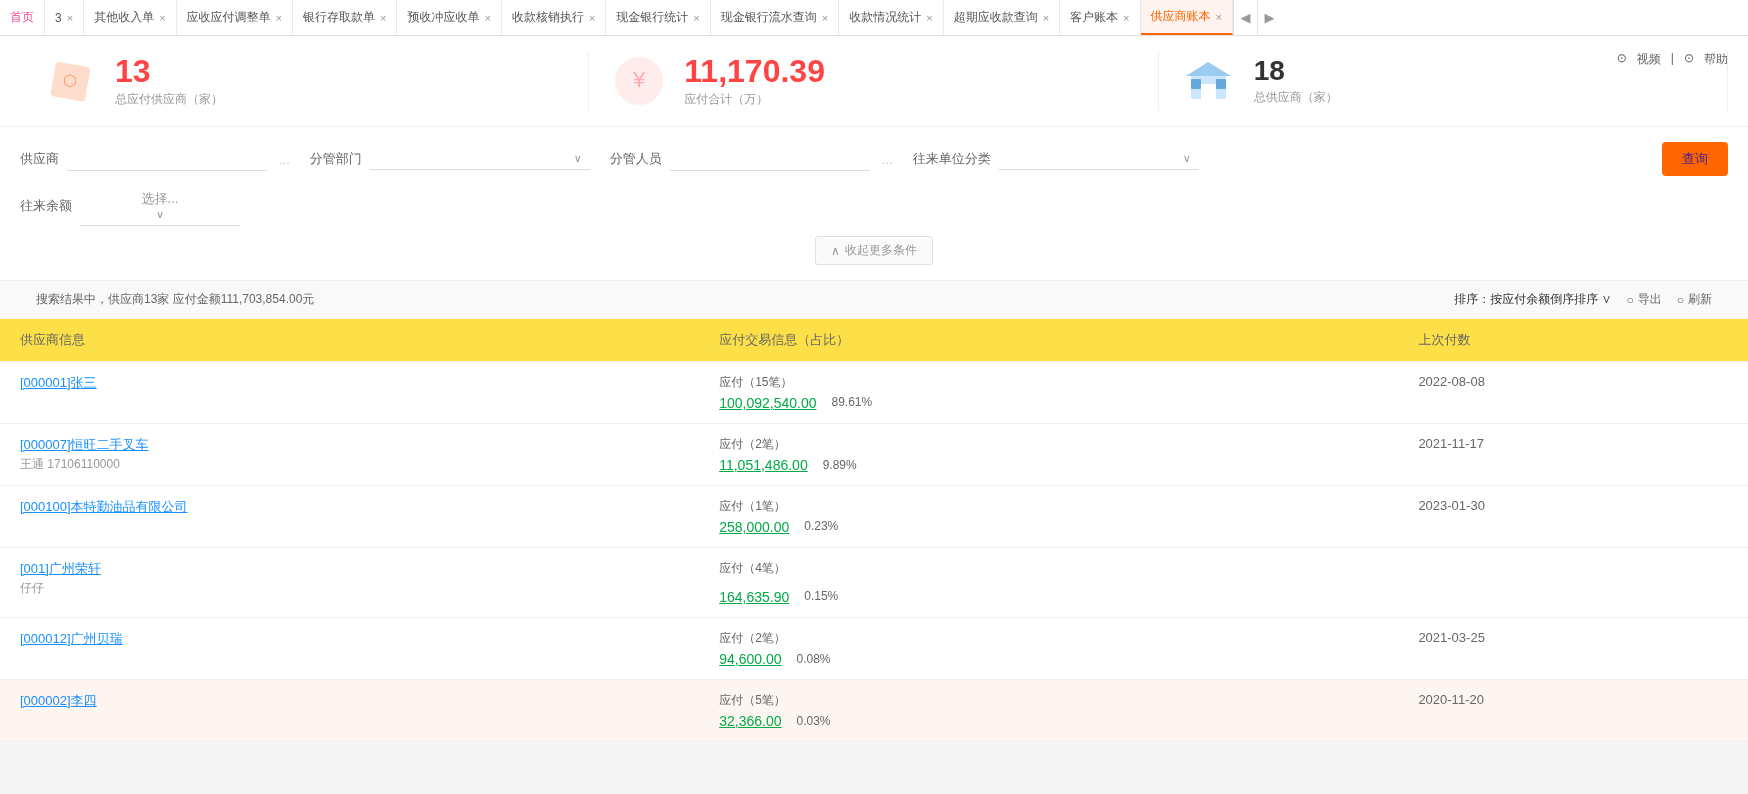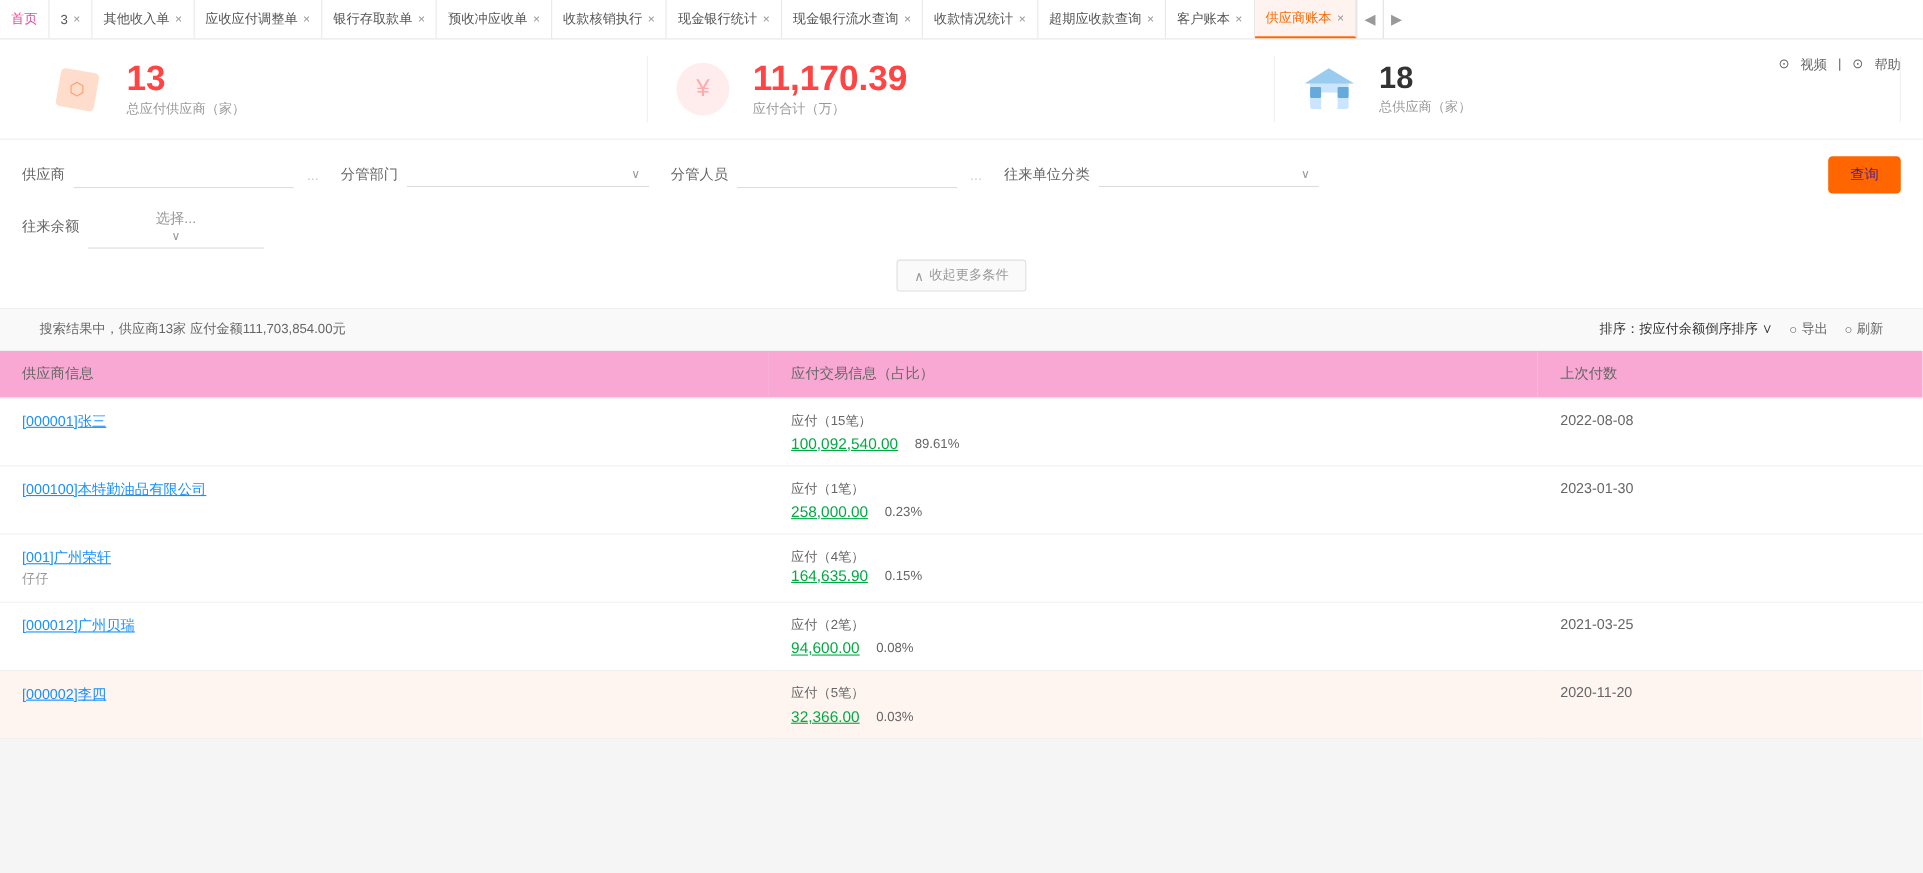"供应商信息" .data-table thead tr { background: #f9a8d4 -> #fde047 }
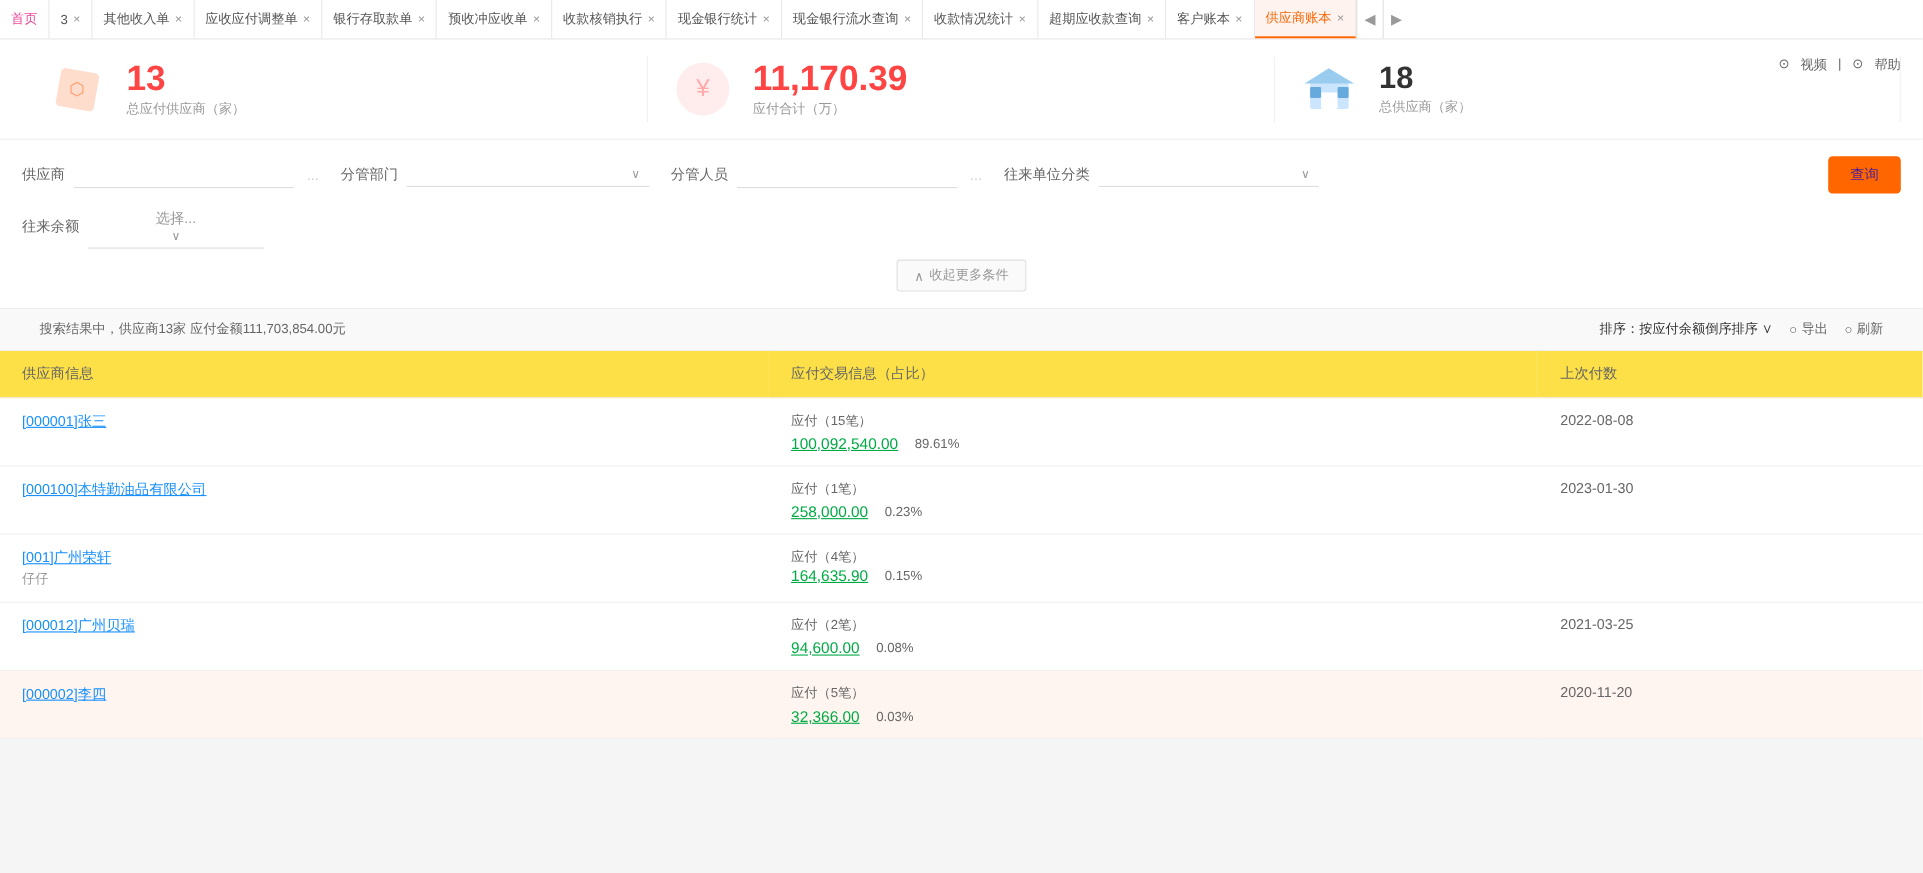"100,092,540.00" div { align-items: center -> none }
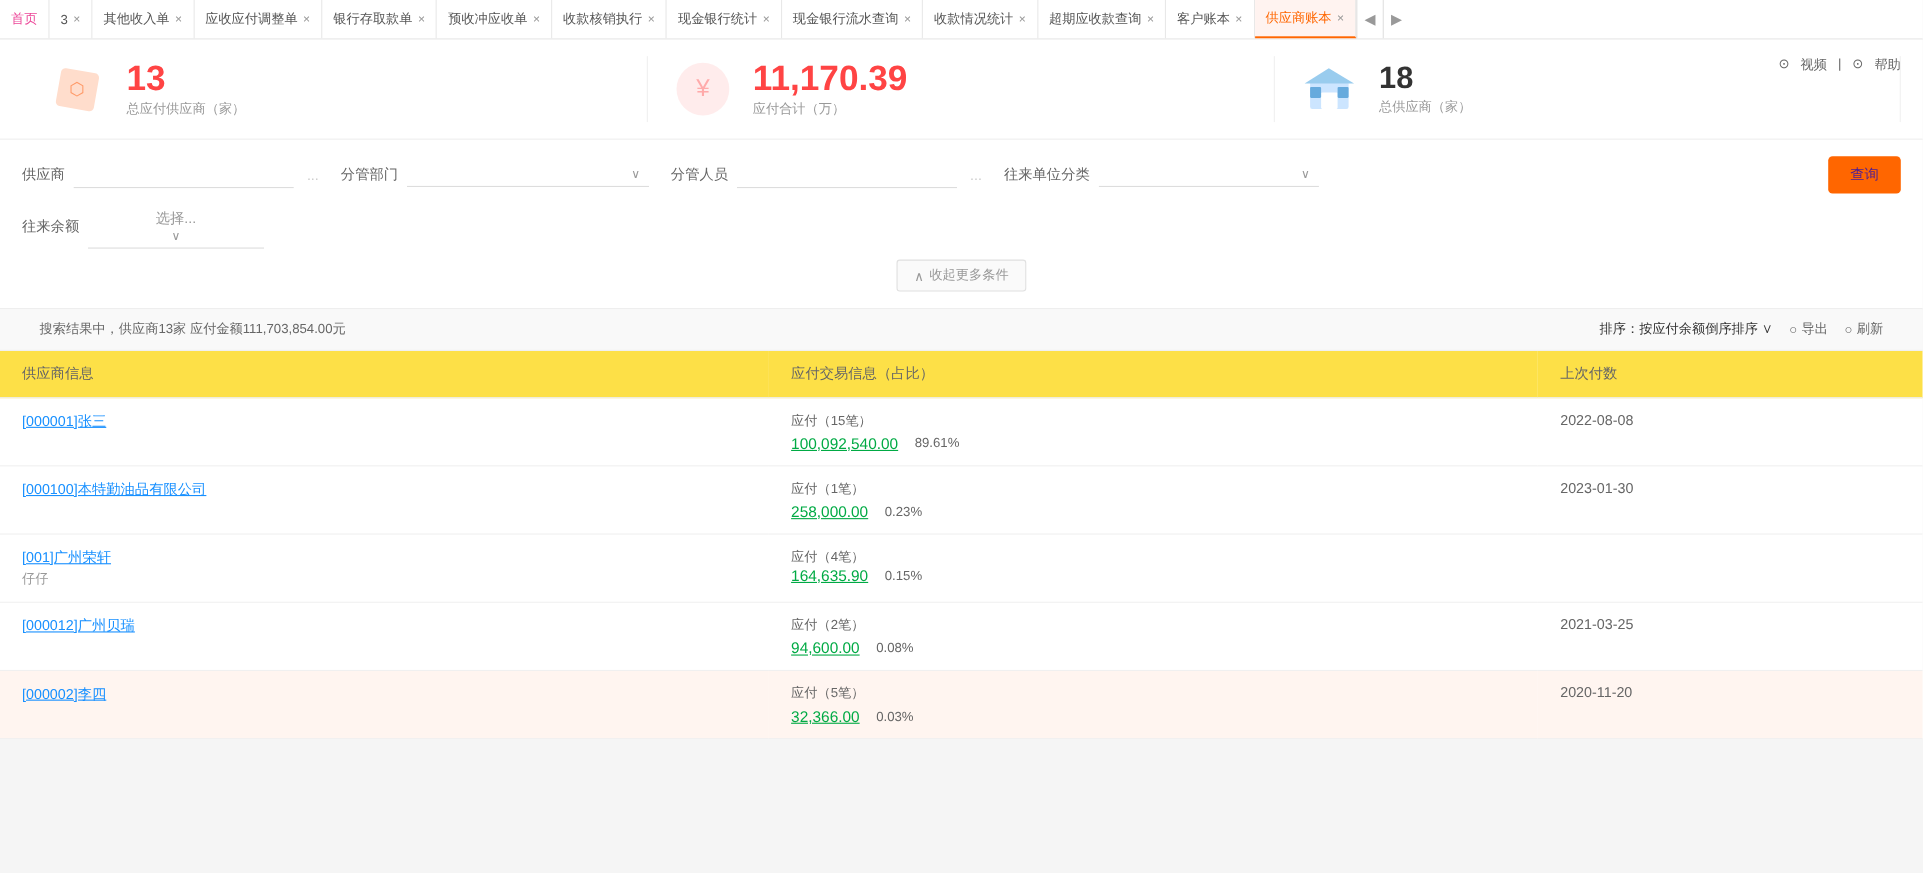"[000007]恒旺二手叉车" tr { html: none -> <tr> <td> <div>[000007]恒旺二手叉车</div> <div>王通 17106110000</div> </td> <td> <div>应付（2笔）</div> <div> <span>11,051,486.00</span> <span>9.89%</span> </div> </td> <td>2021-11-17</td> </tr> }
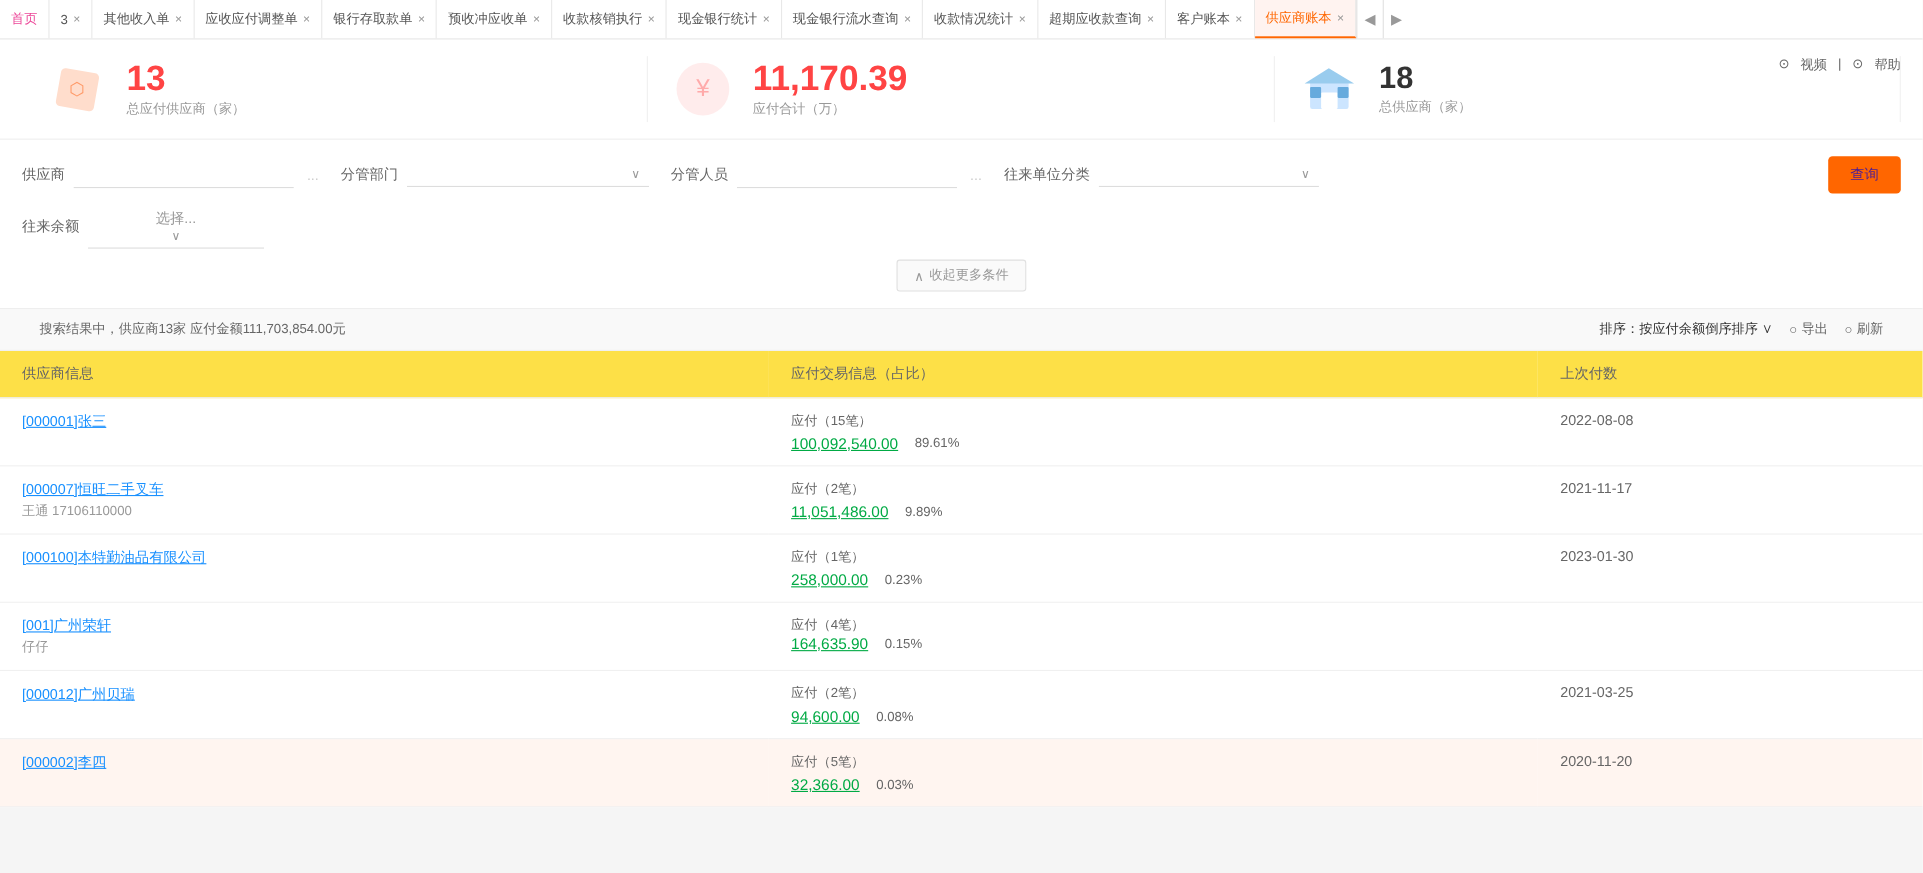"258,000.00" div { align-items: center -> flex-start }
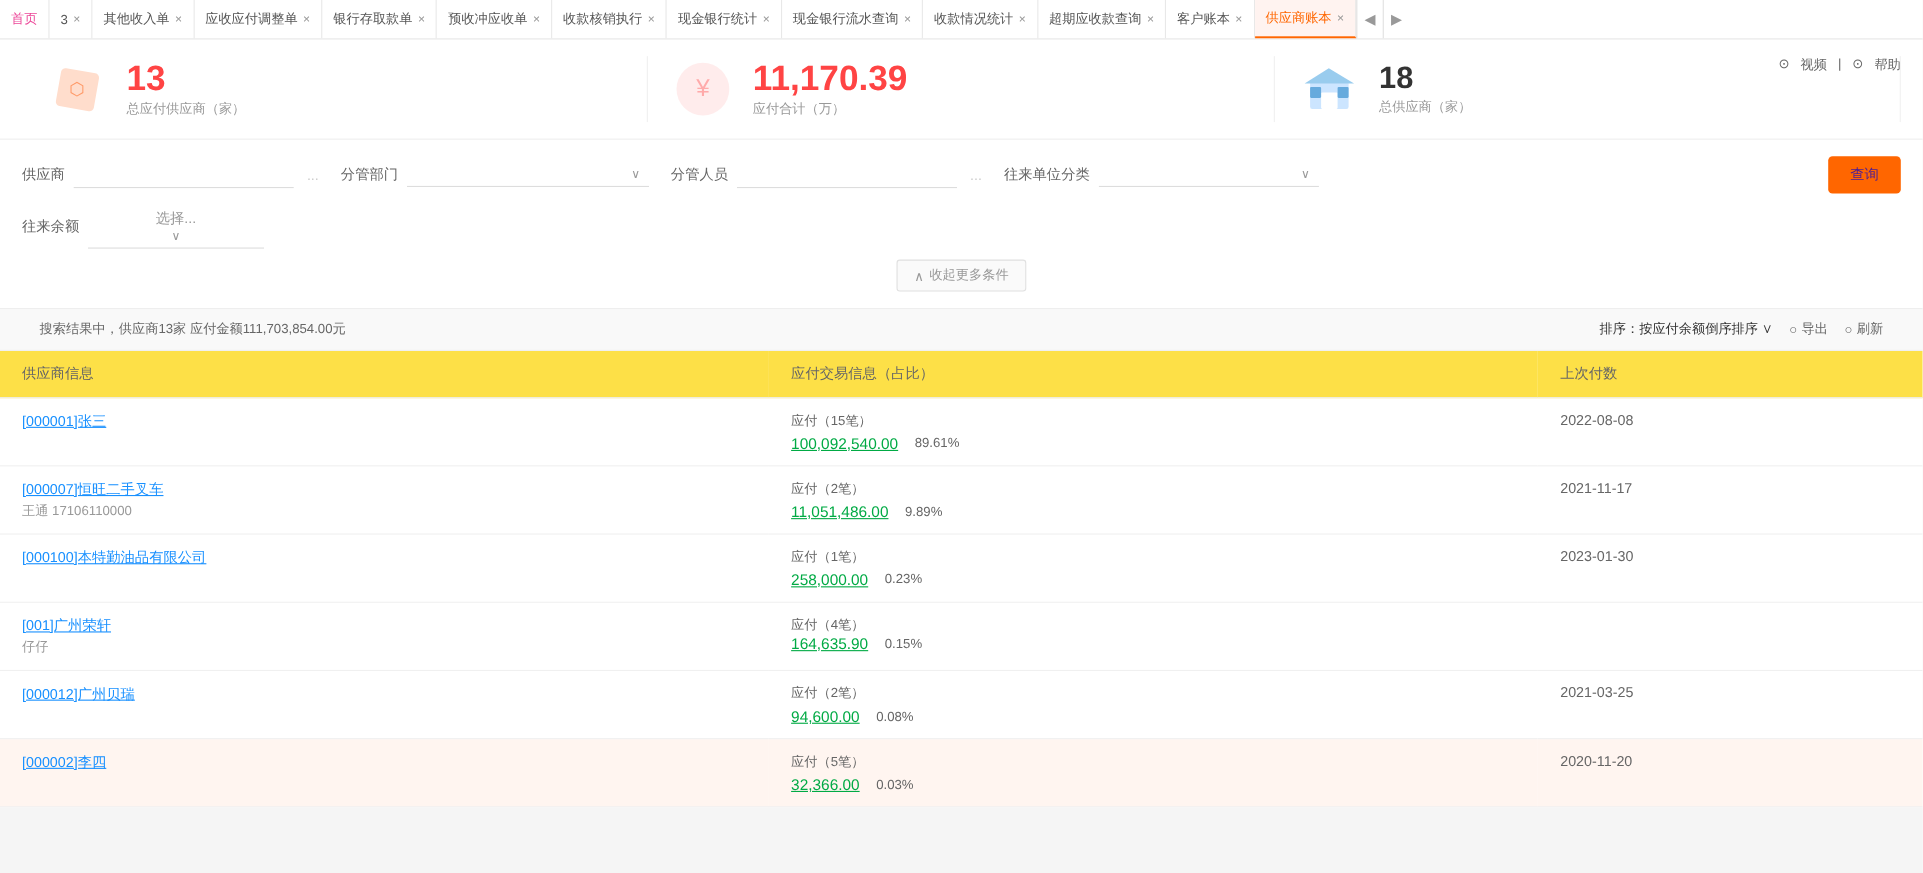"164,635.90" div { align-items: center -> flex-start; margin-top: 0 -> 12px }
